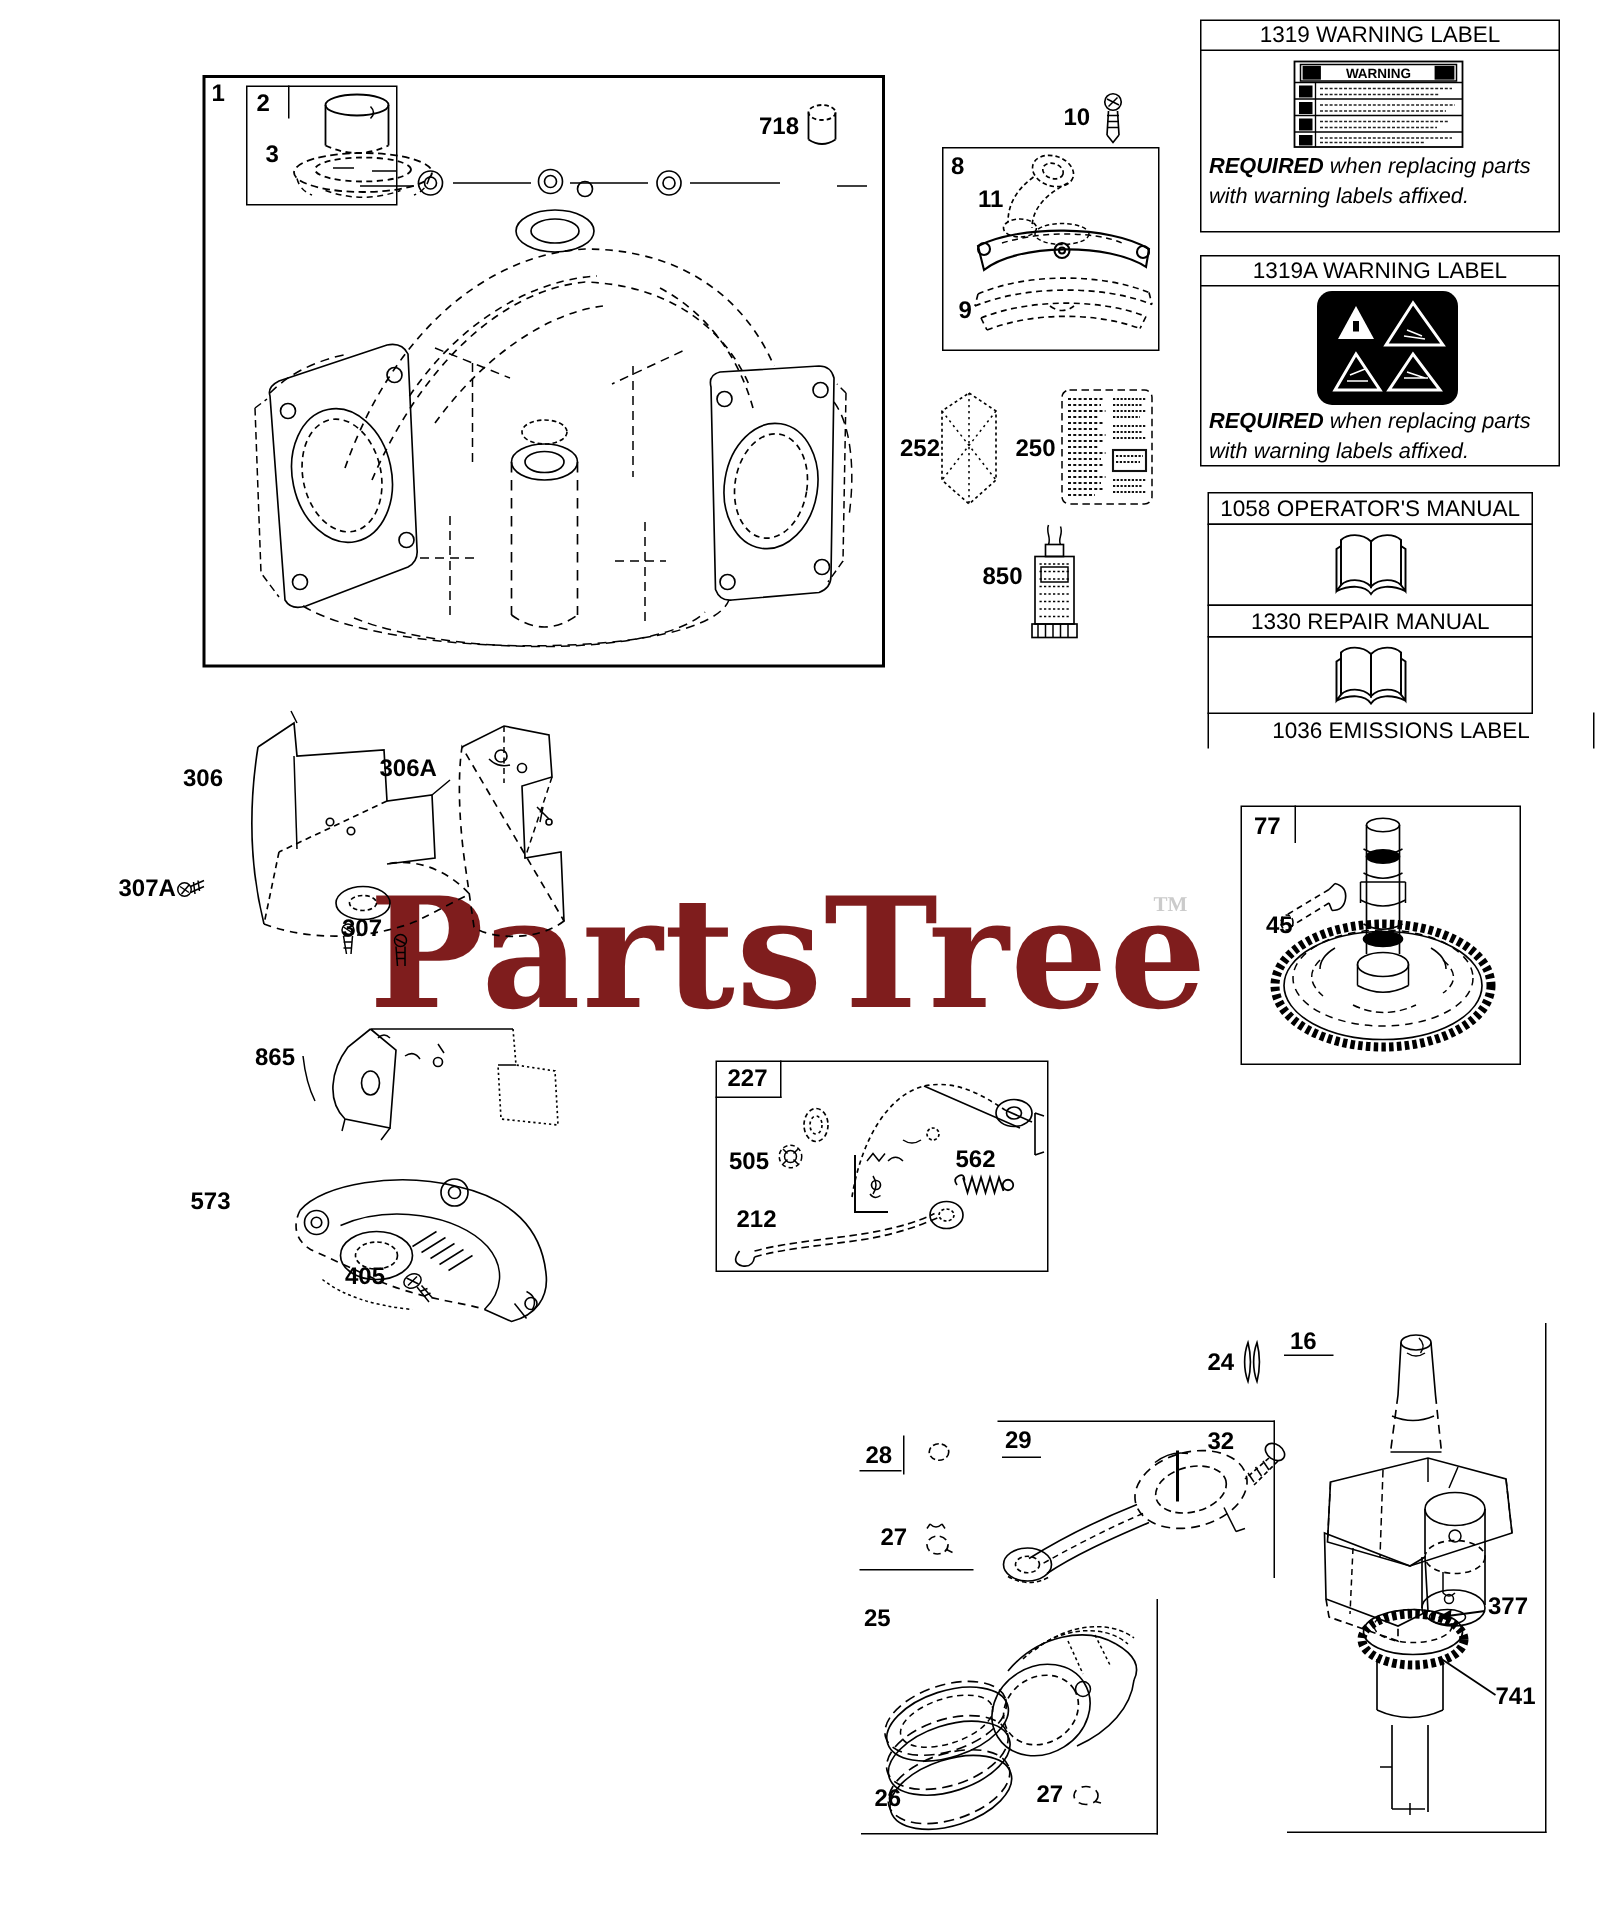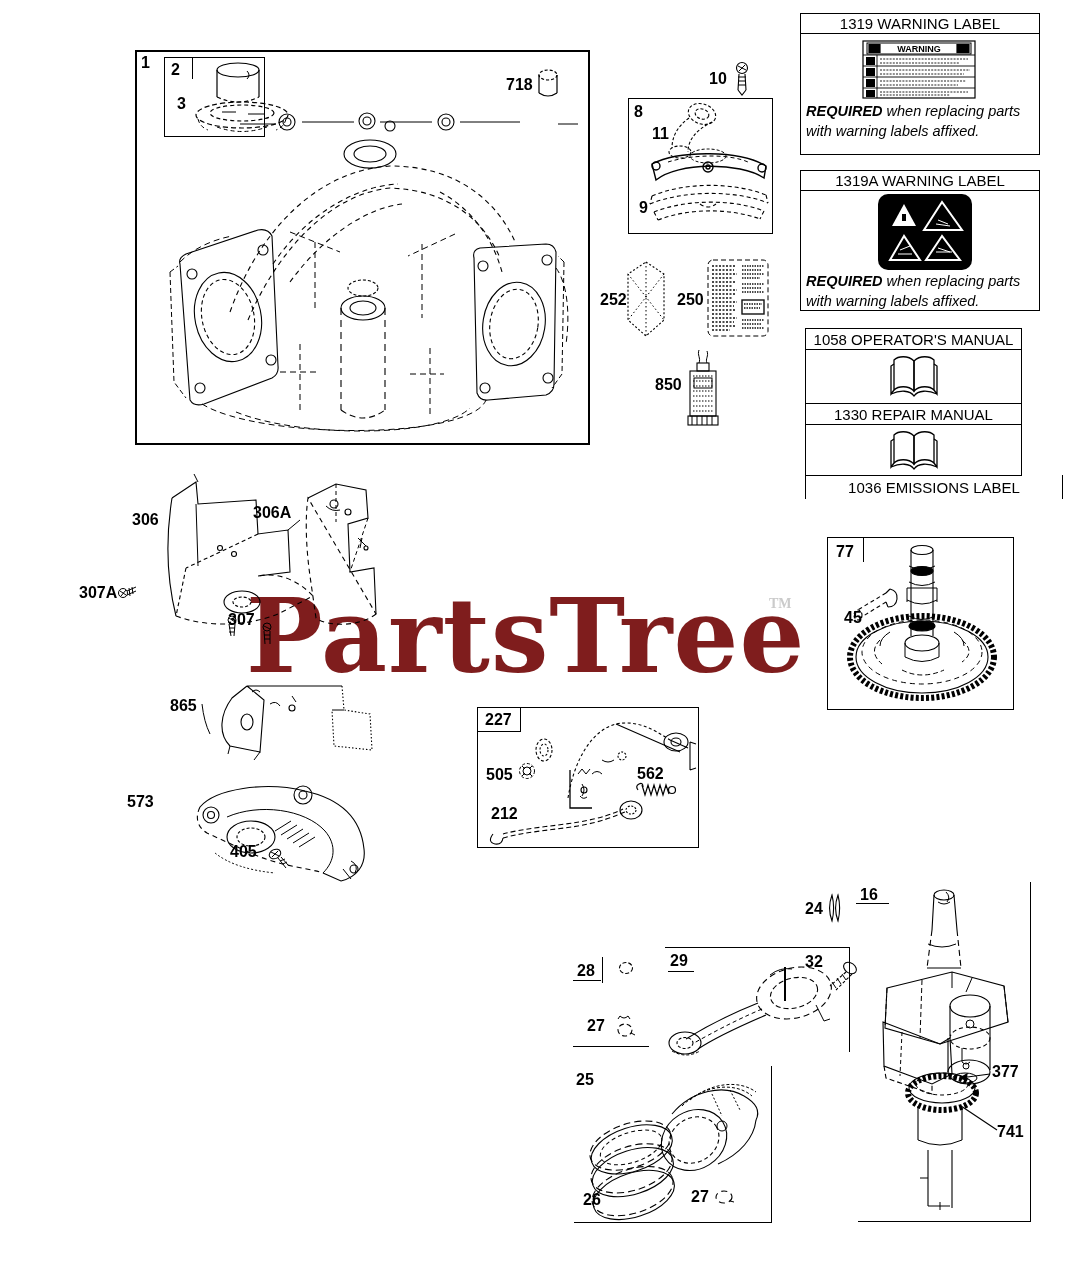"306" span.lbl { left: 132px -> 122px }
